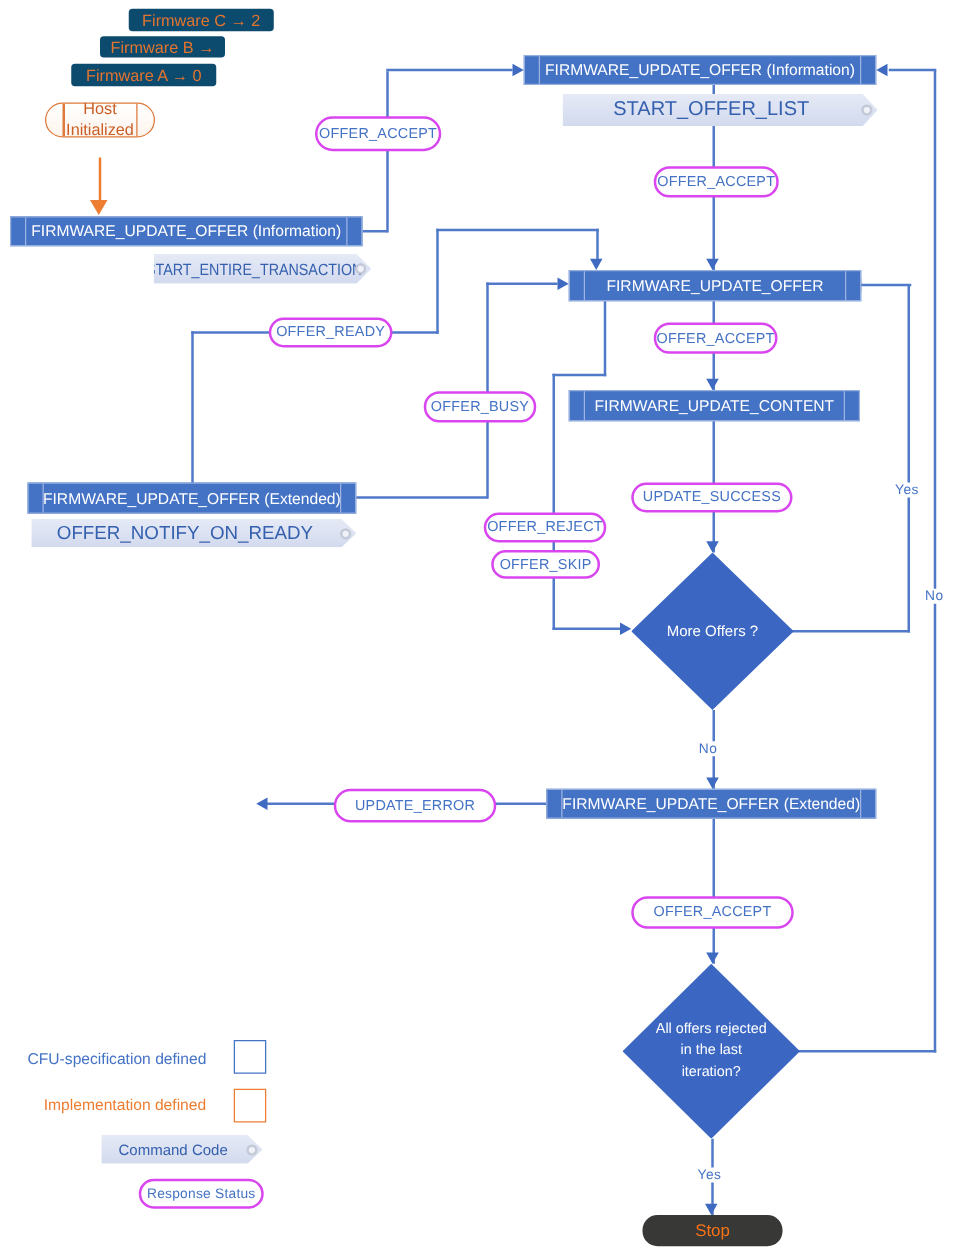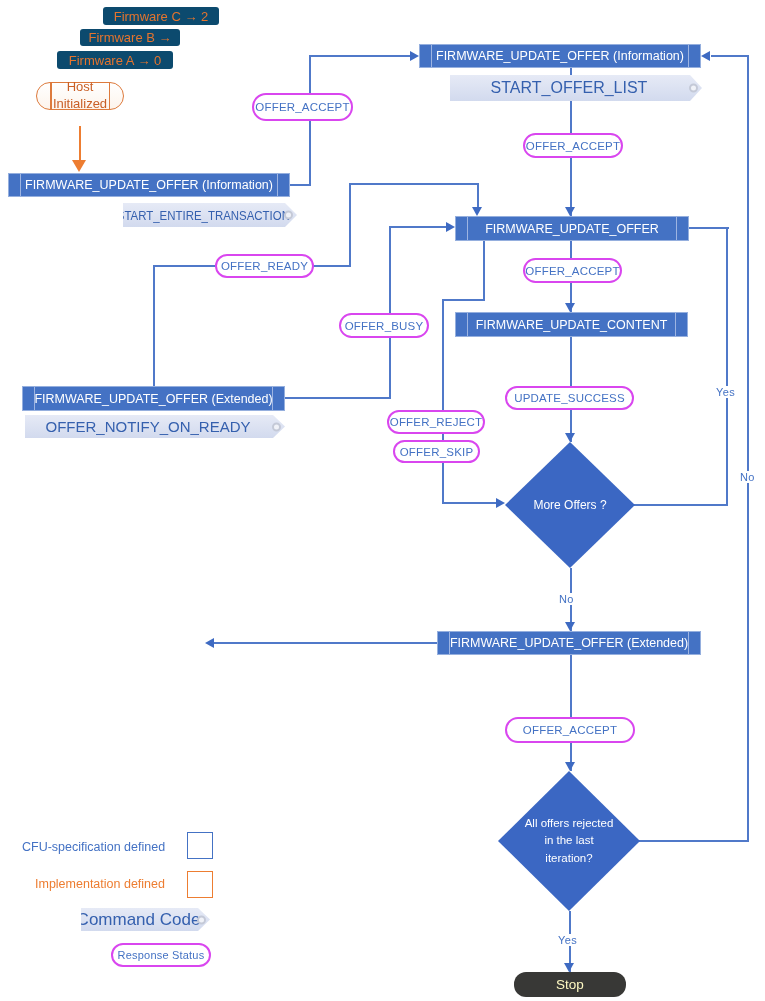"UPDATE_ERROR" div.pill { html: none -> <div>UPDATE_ERROR</div> }
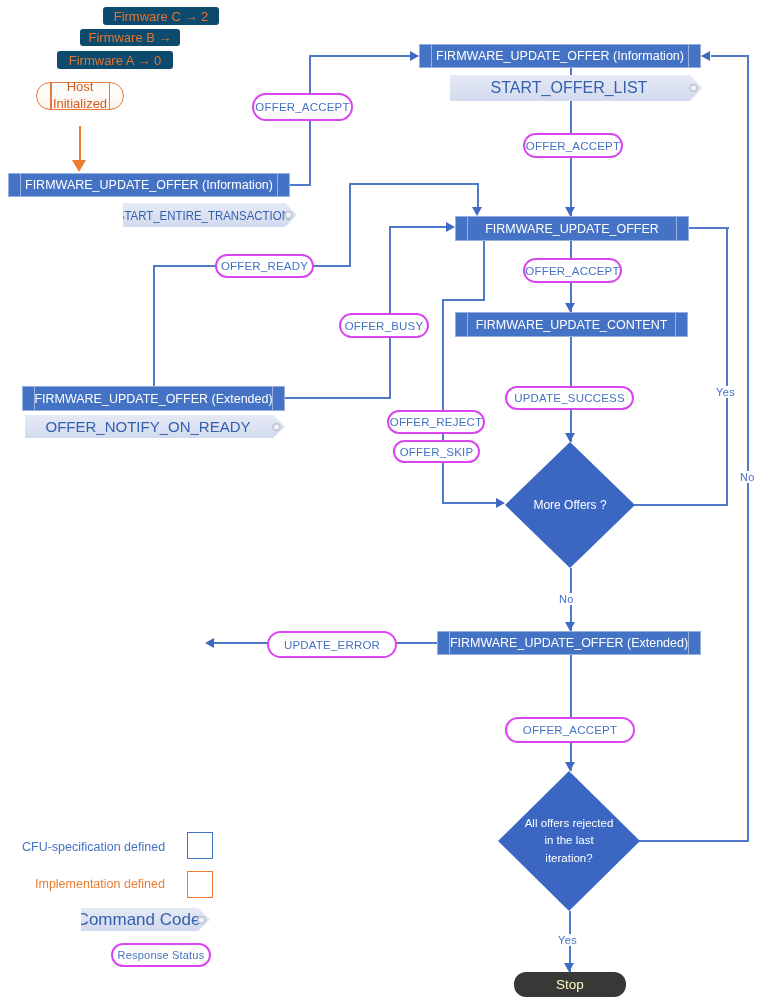"Command Code" div.tag { font-size: 17px -> 12px }
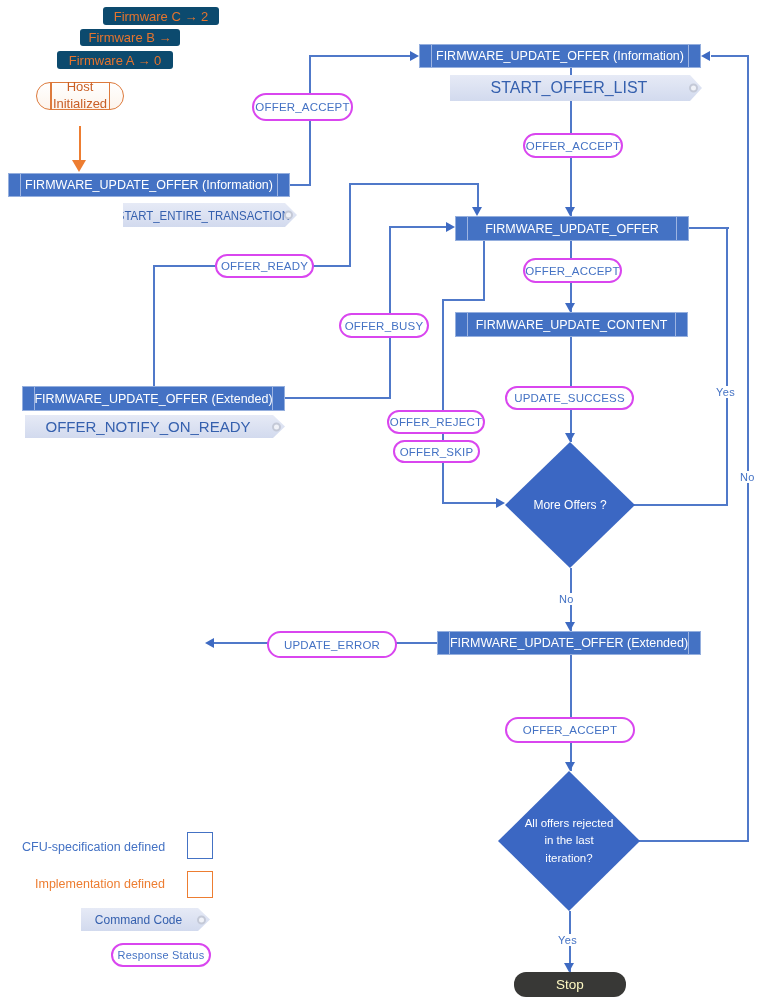"Stop" .stopbtn { color: #fef9c3 -> #f97316 }
